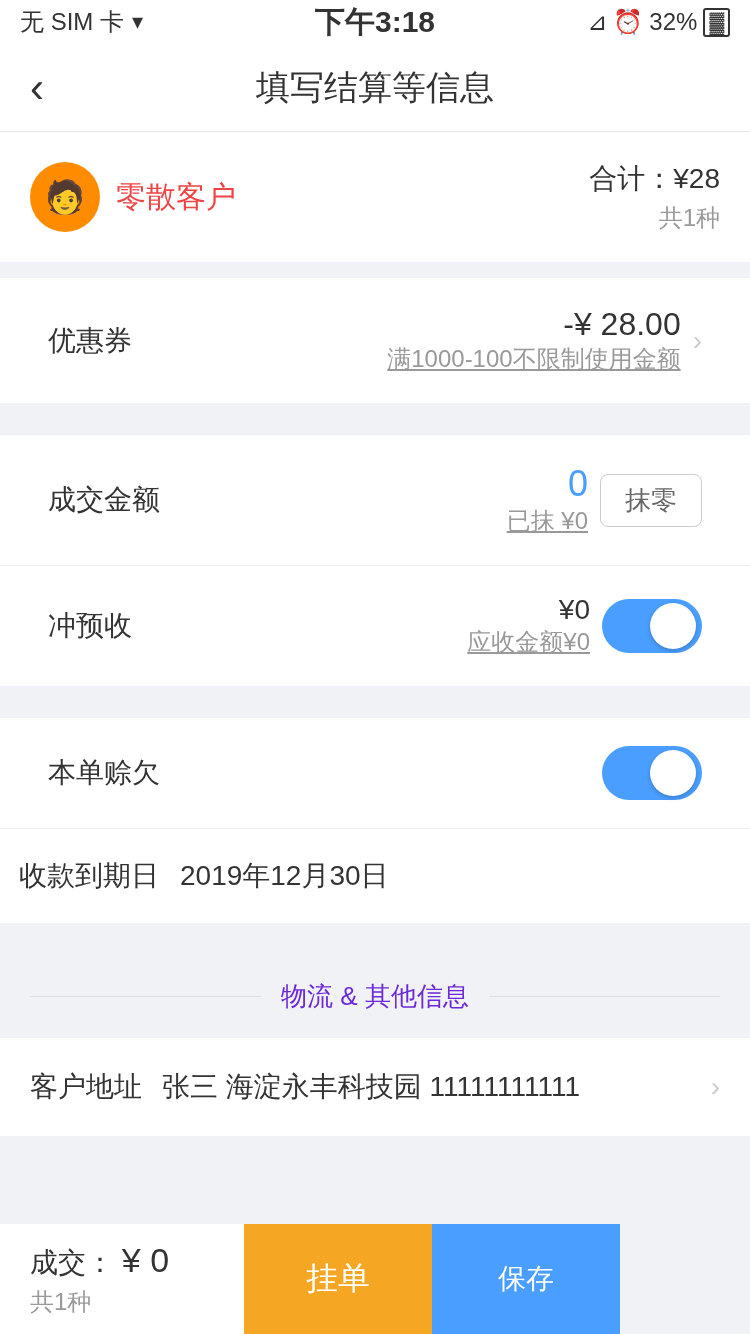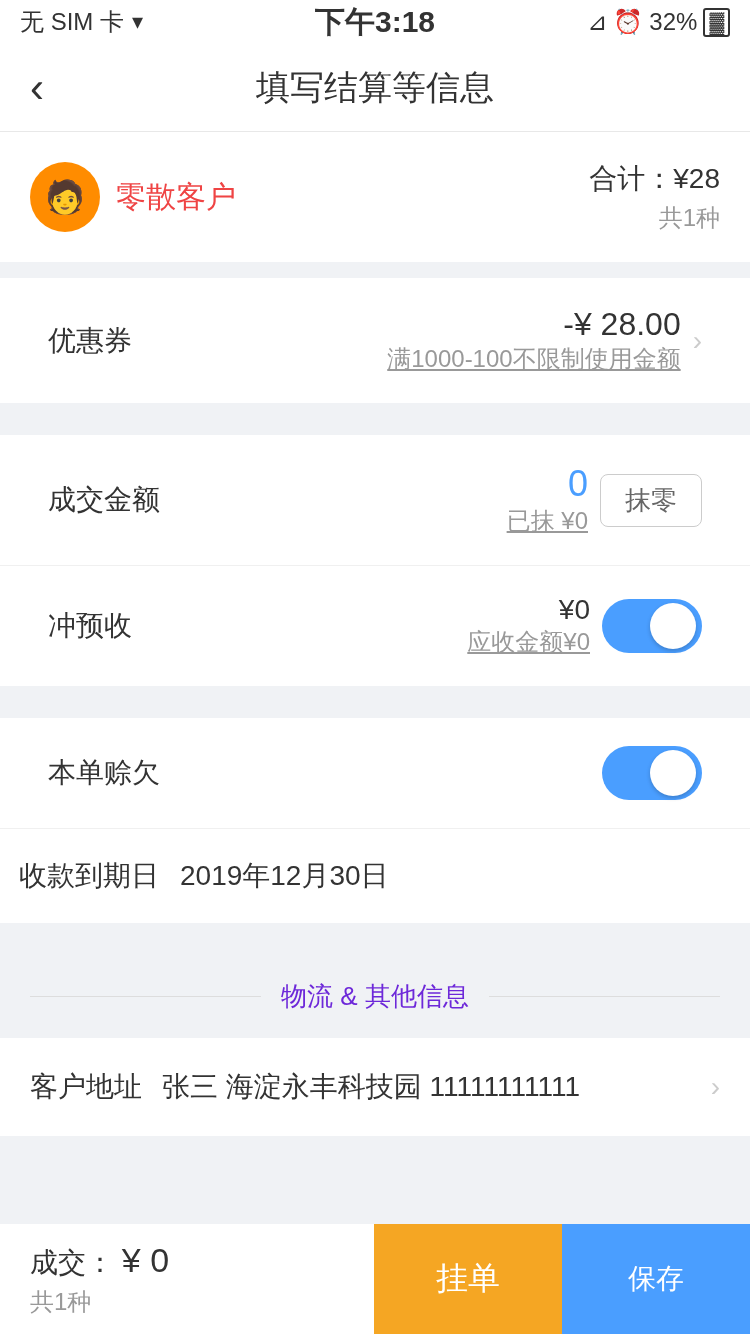"成交： ¥ 0" .bottom-bar { width: 750px -> 620px }
